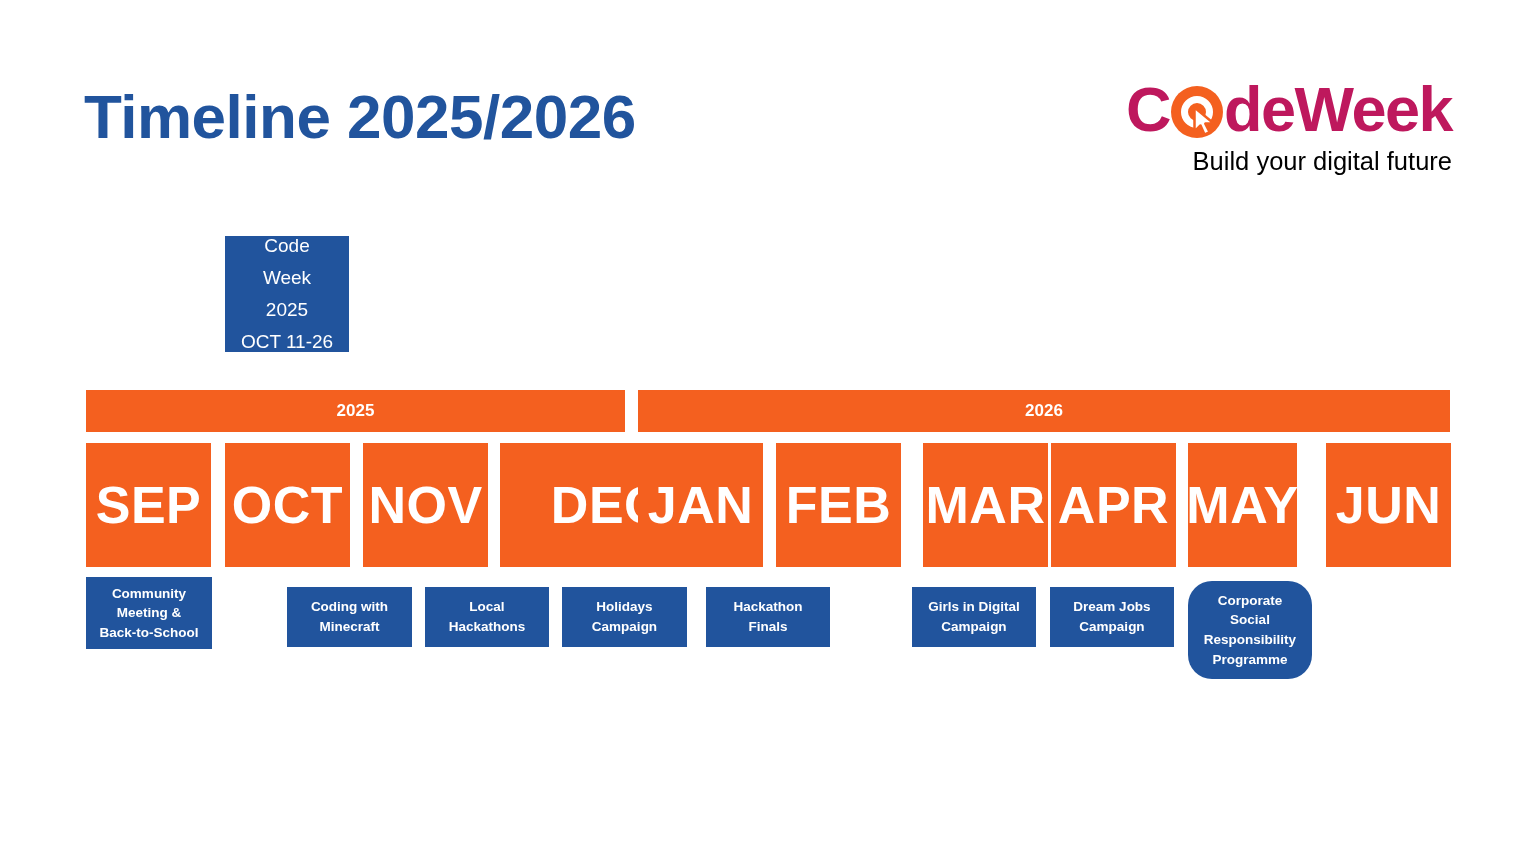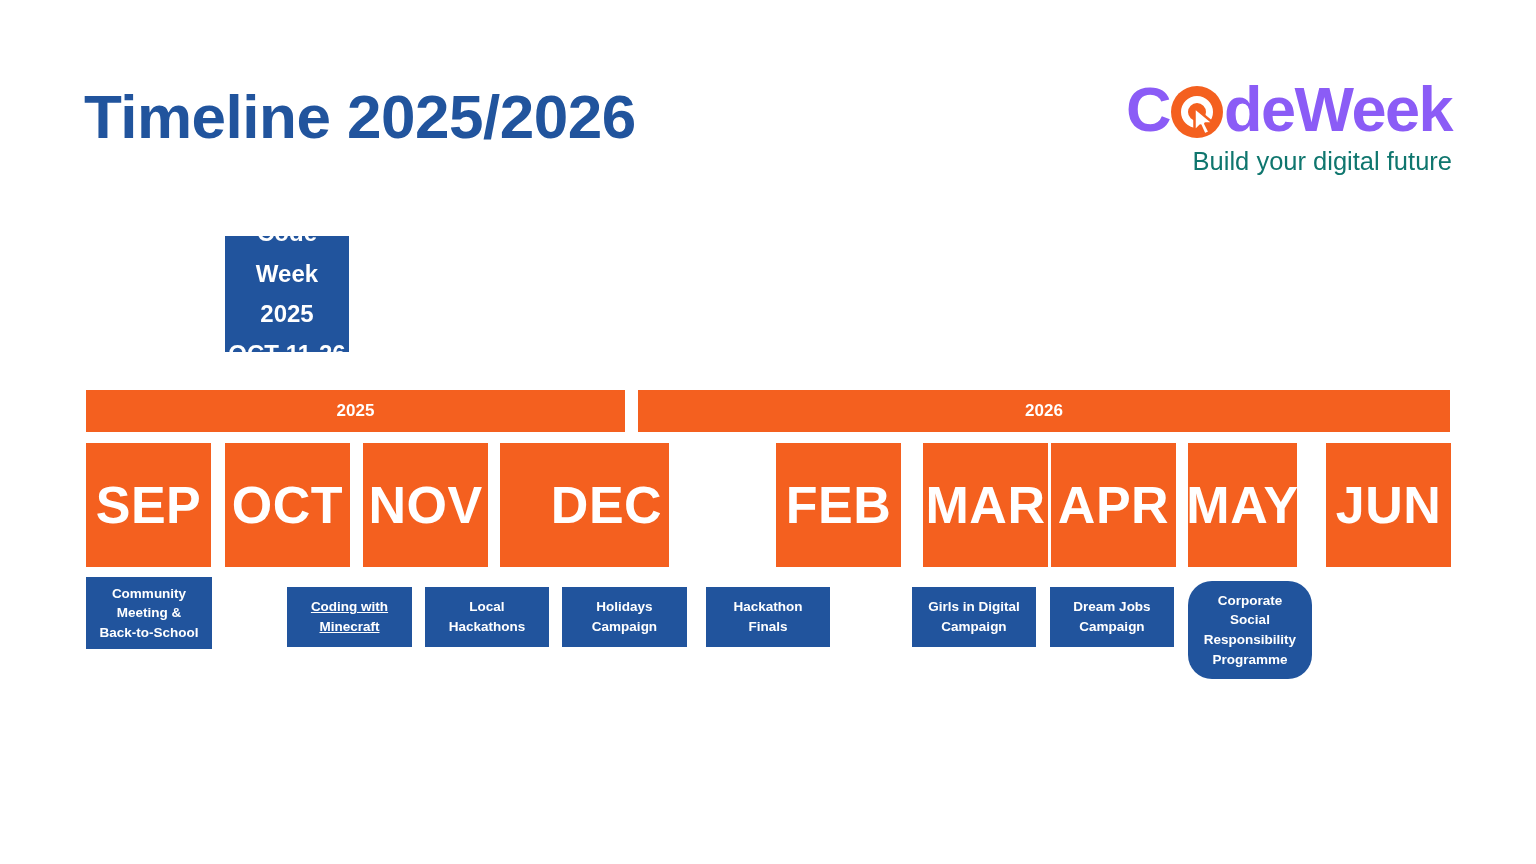"C deWeek" #logo-wordmark { color: #8b5cf6 -> #be185d }
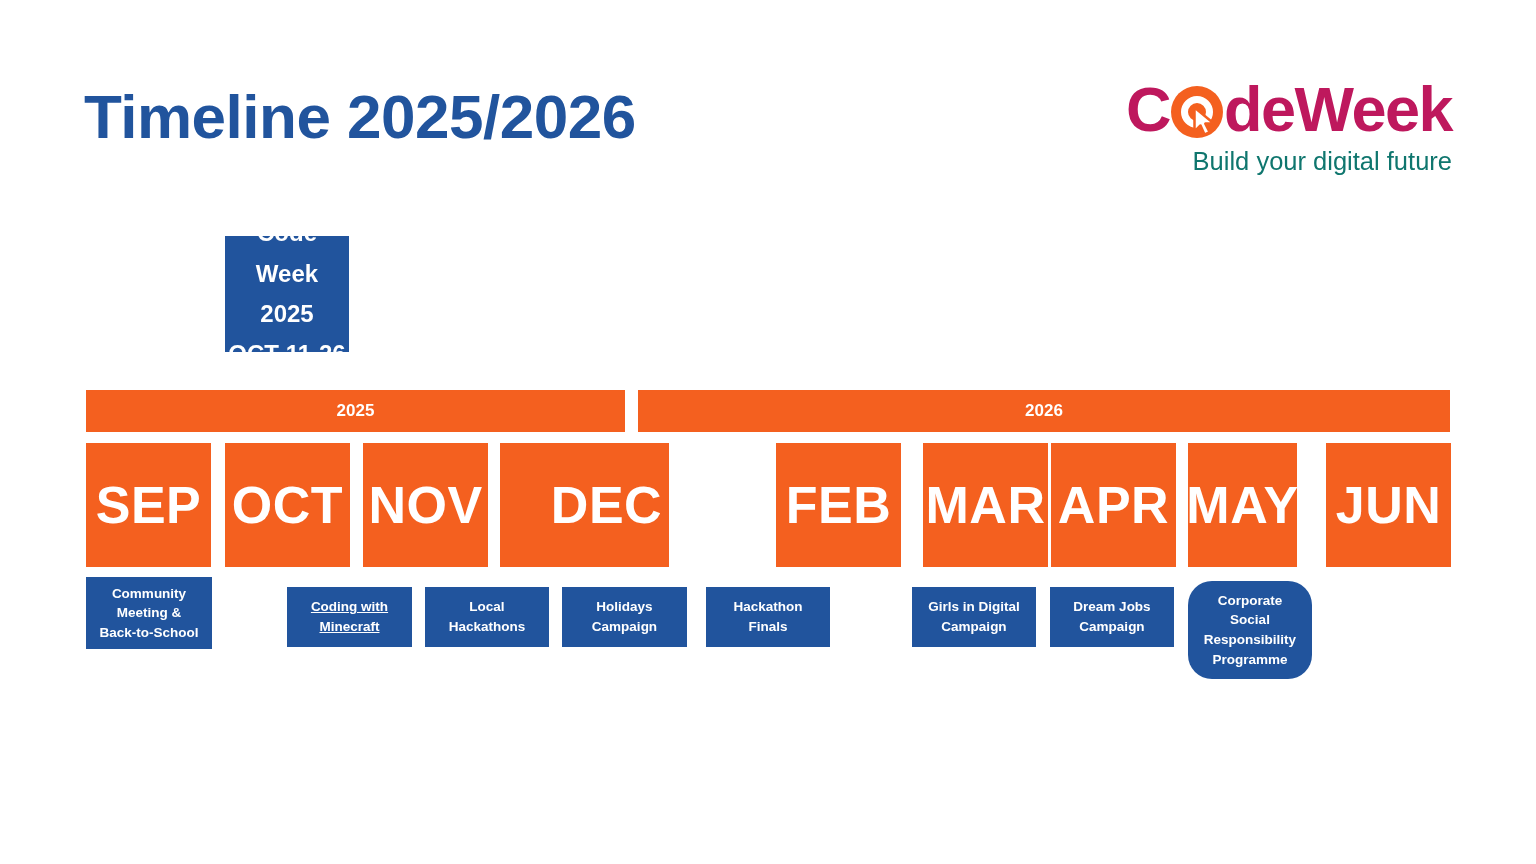"Build your digital future" #logo-tagline { color: #0f766e -> #000000 }
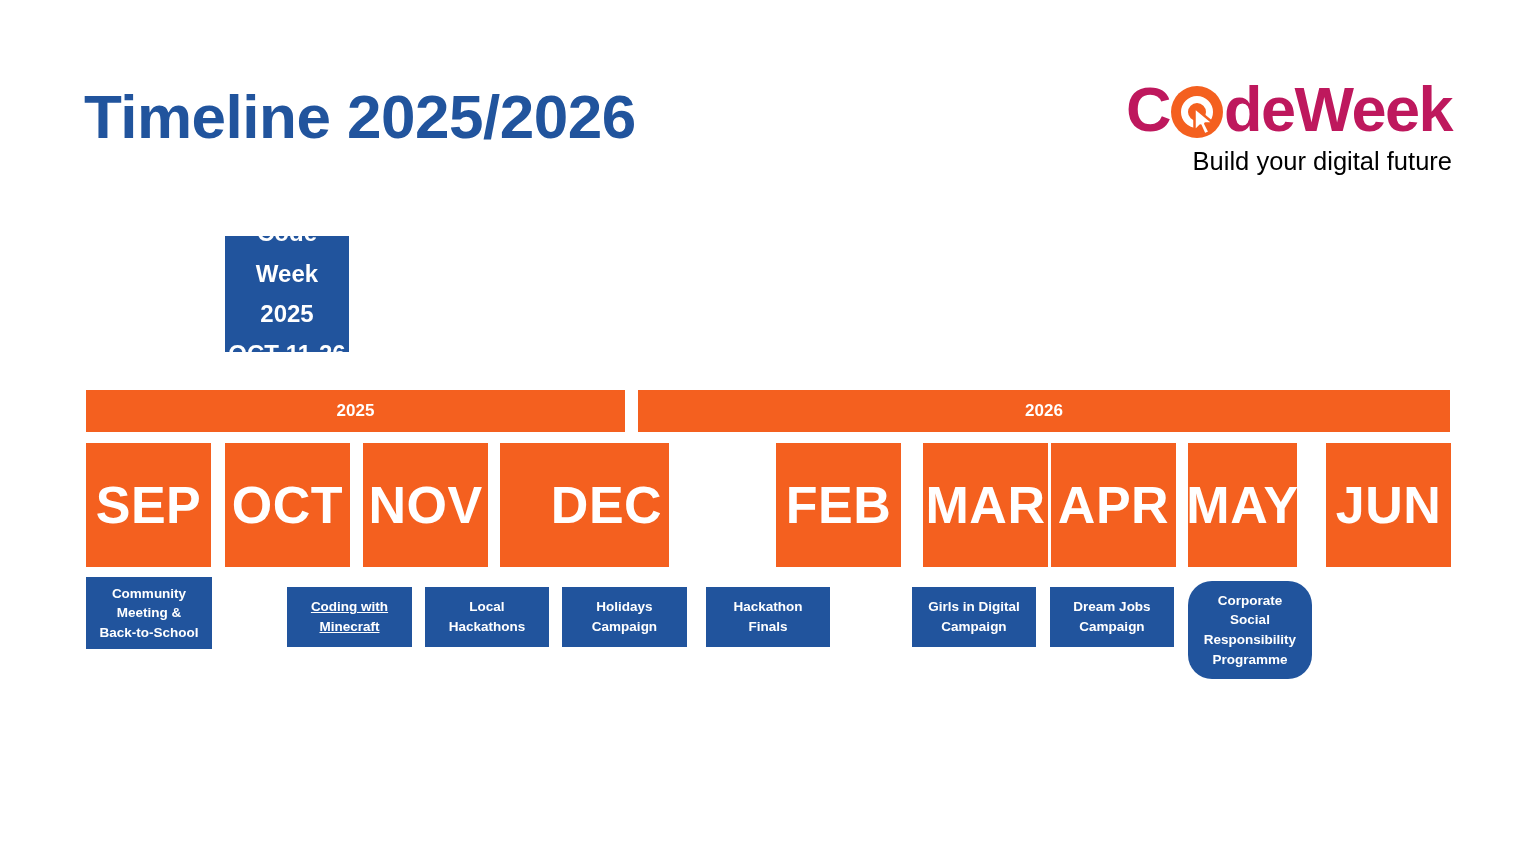"Code" #codeweek-badge { font-size: 24px -> 19px; font-weight: bold -> normal }
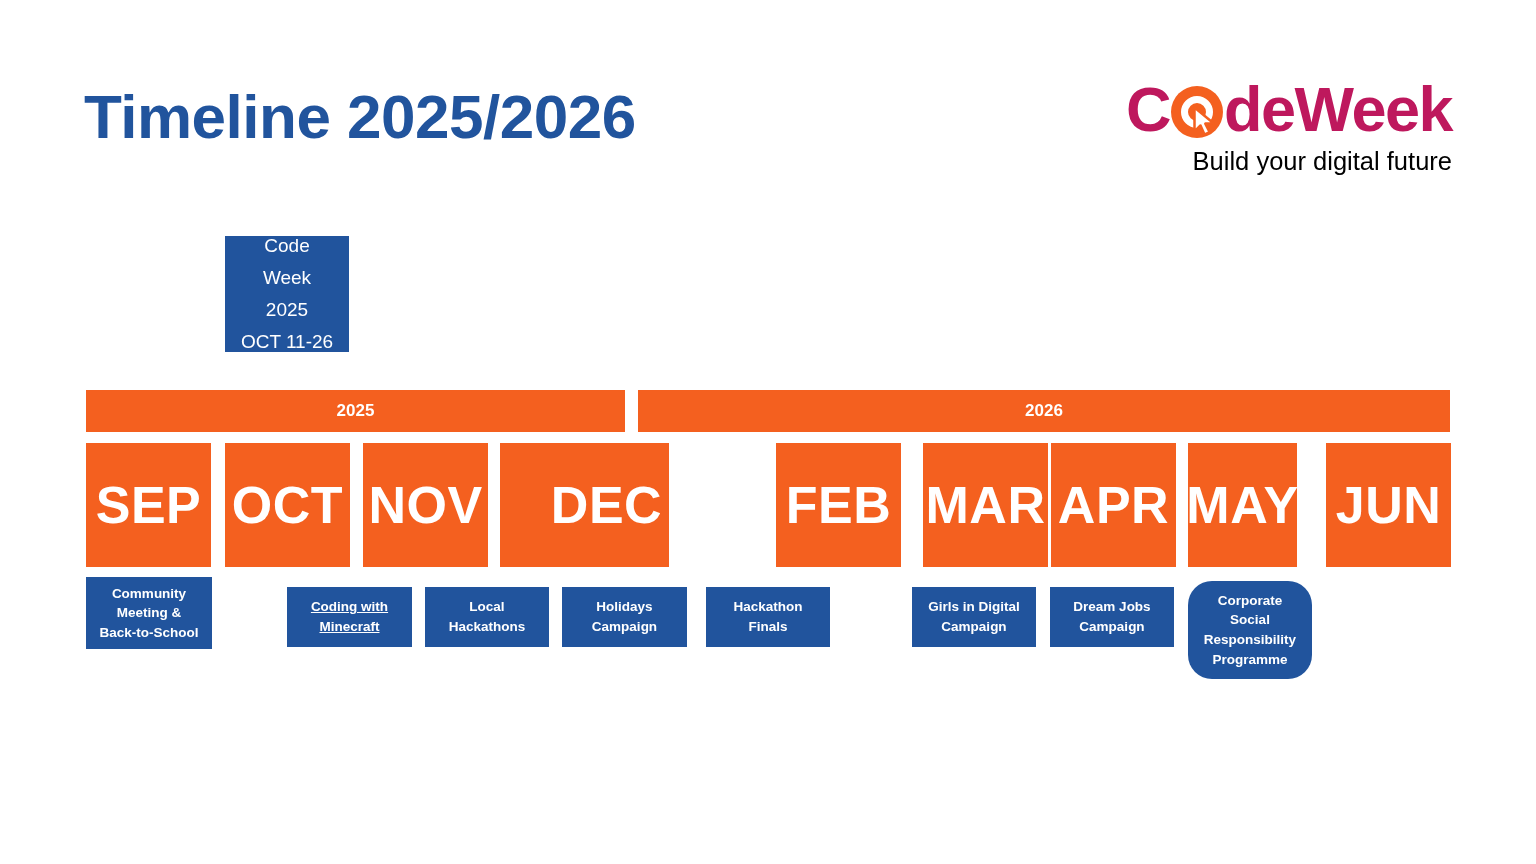"JAN" div.month-cell { html: none -> <div> <span>JAN</span> </div> }
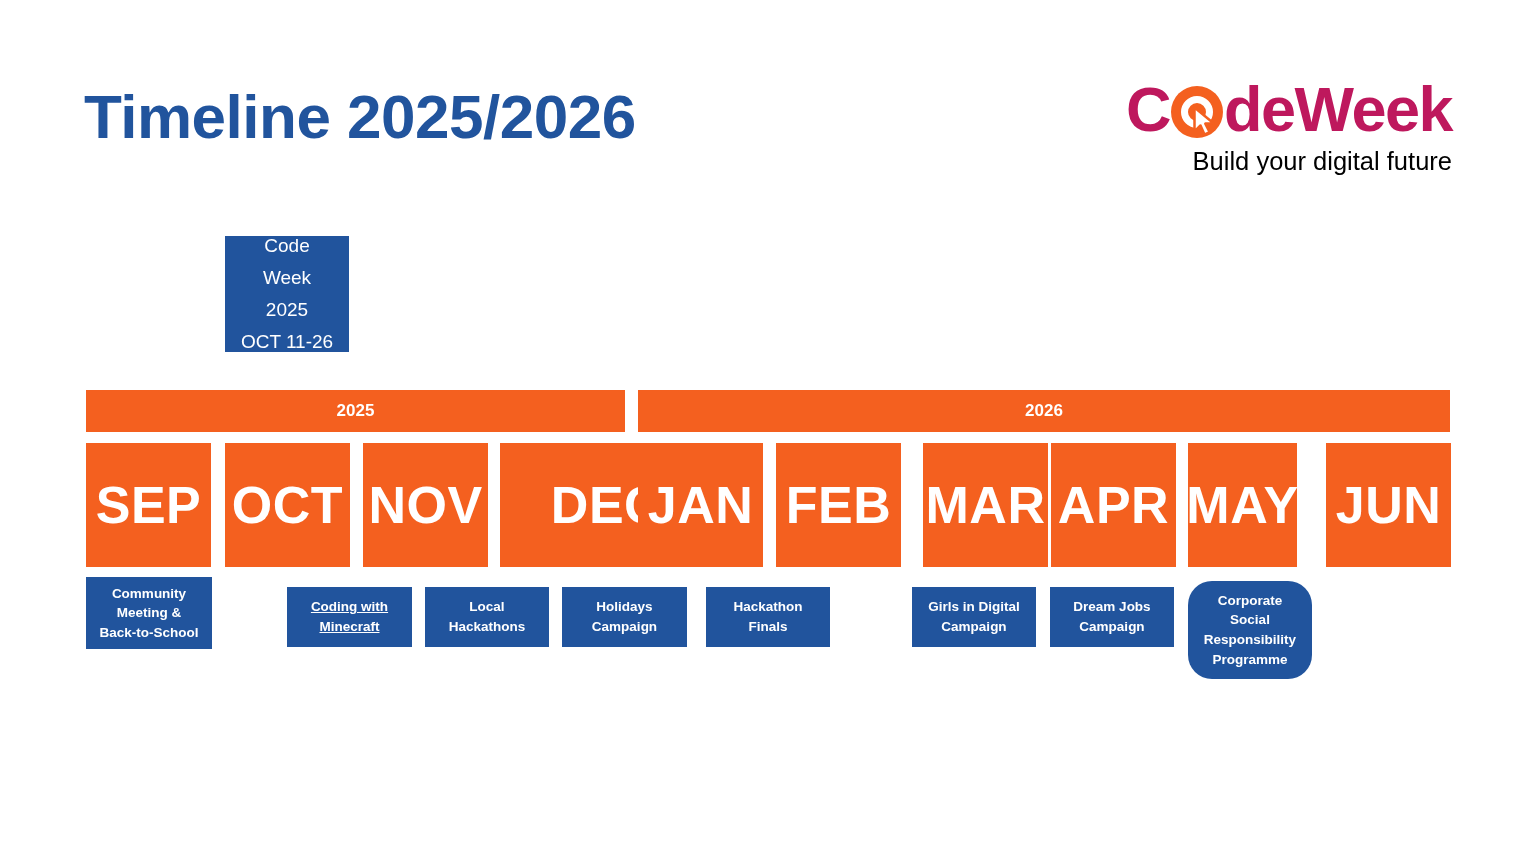"Coding with" div.event-box { text-decoration: underline -> none }
